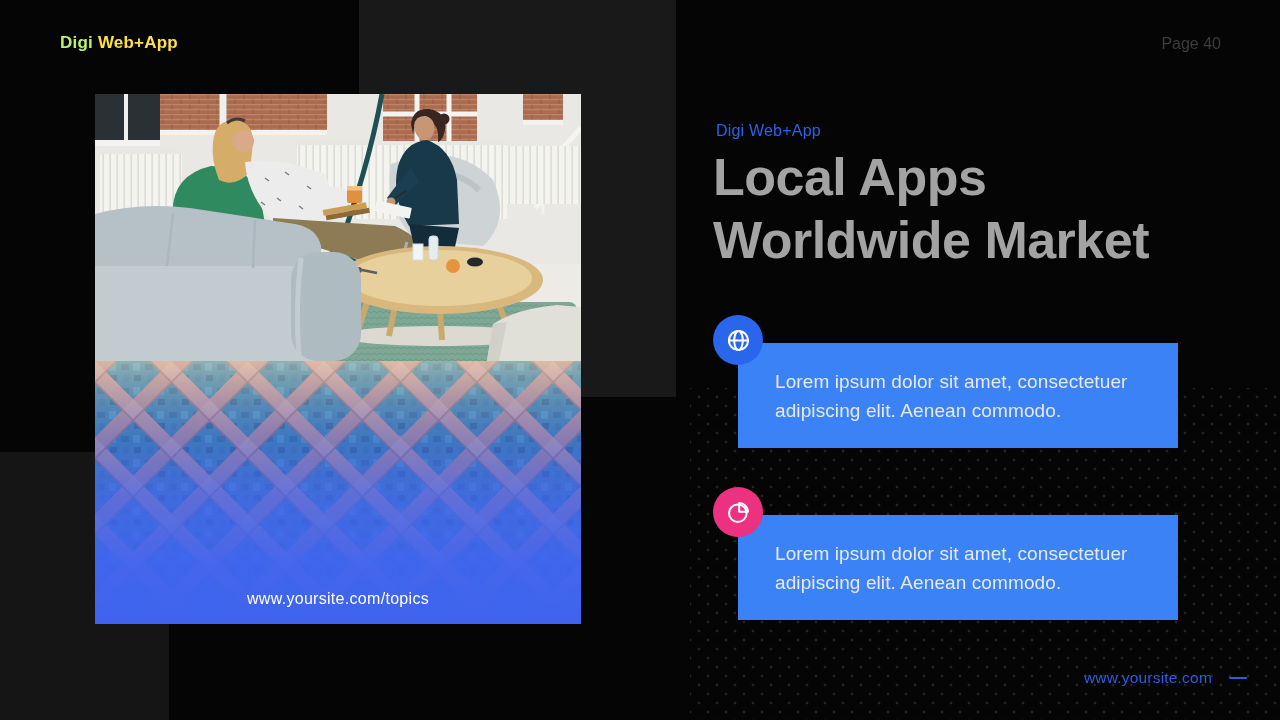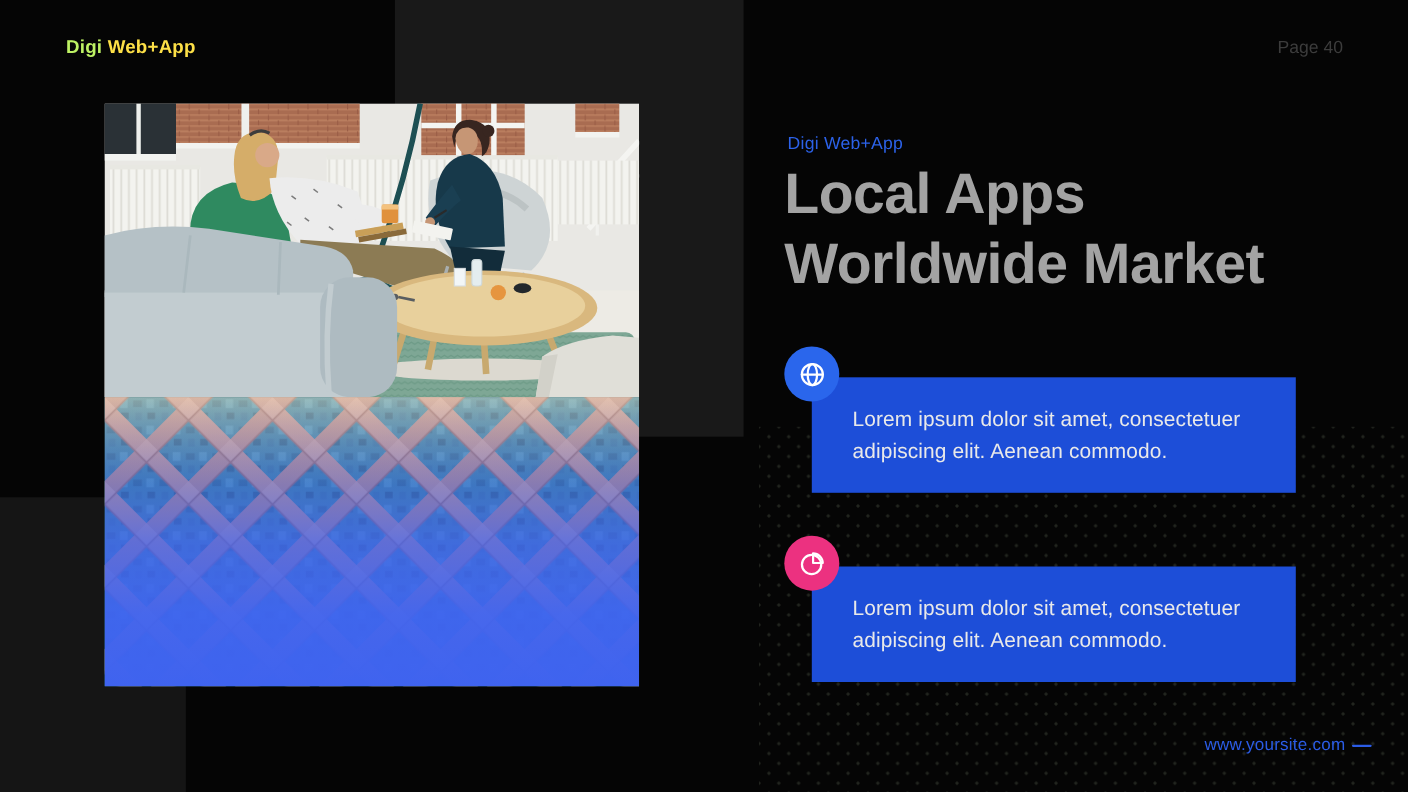"Lorem ipsum dolor sit amet," .item-box { background: #1d4ed8 -> #3b82f6 }
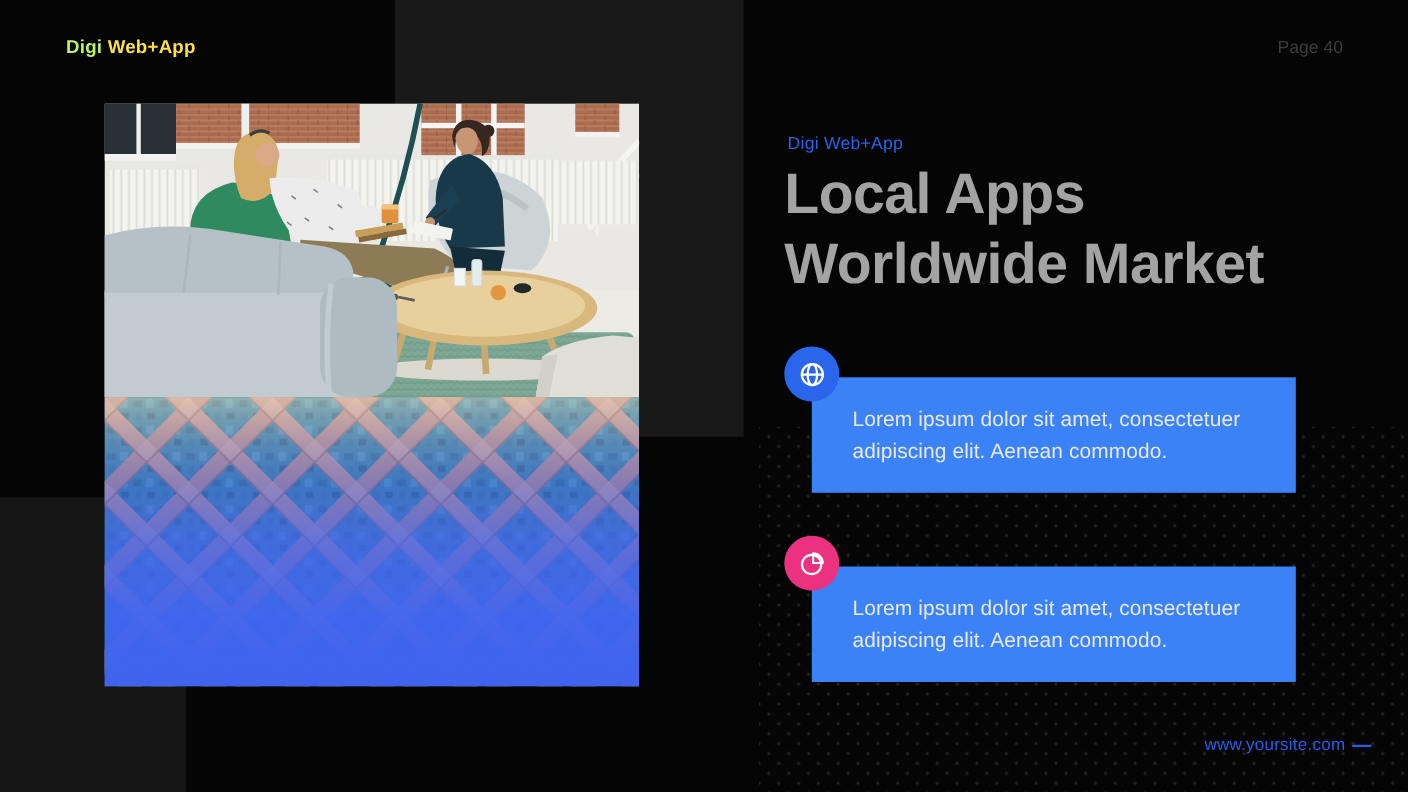"www.yoursite.com/topics" div.caption { html: none -> <div>www.yoursite.com/topics</div> }
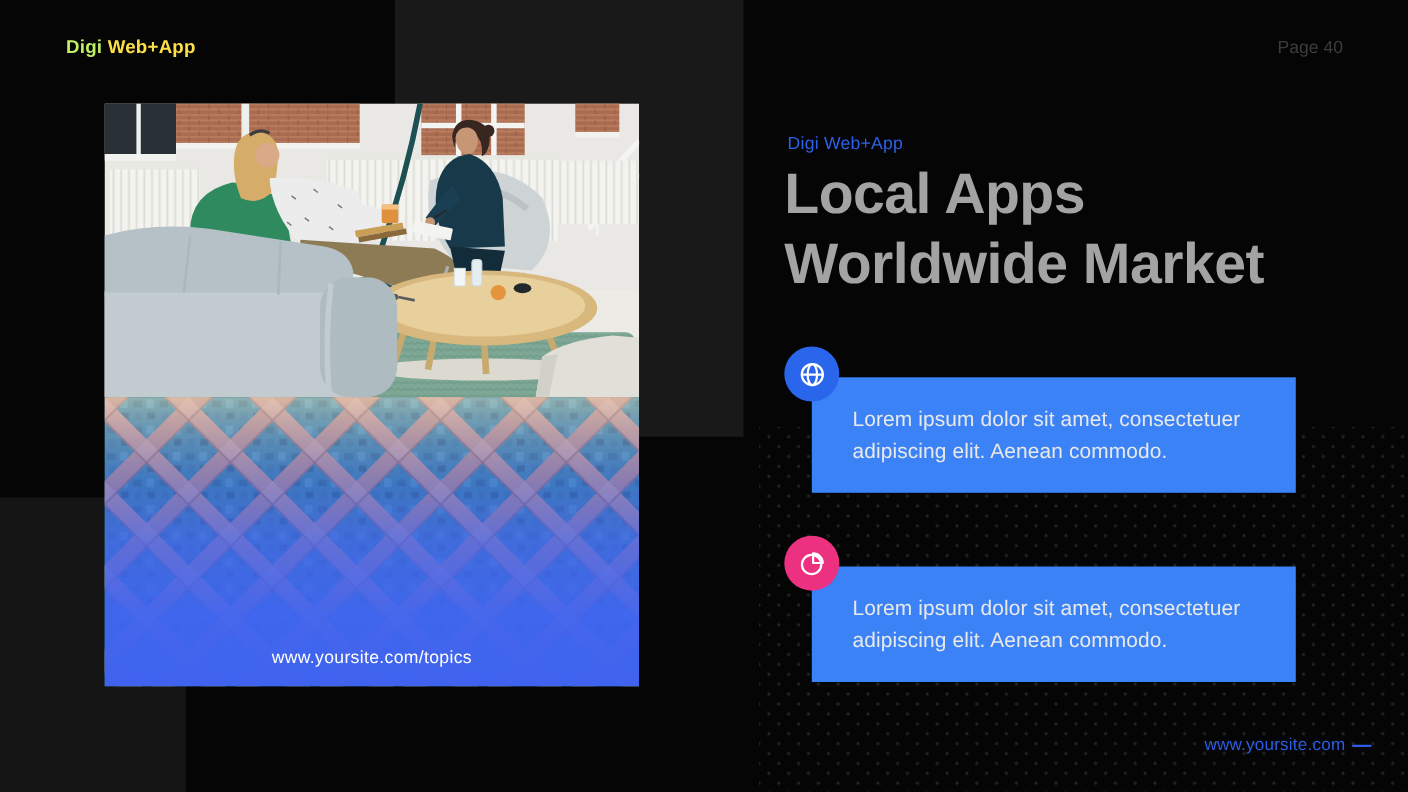"www.yoursite.com" .footer { gap: 6px -> 17px }
